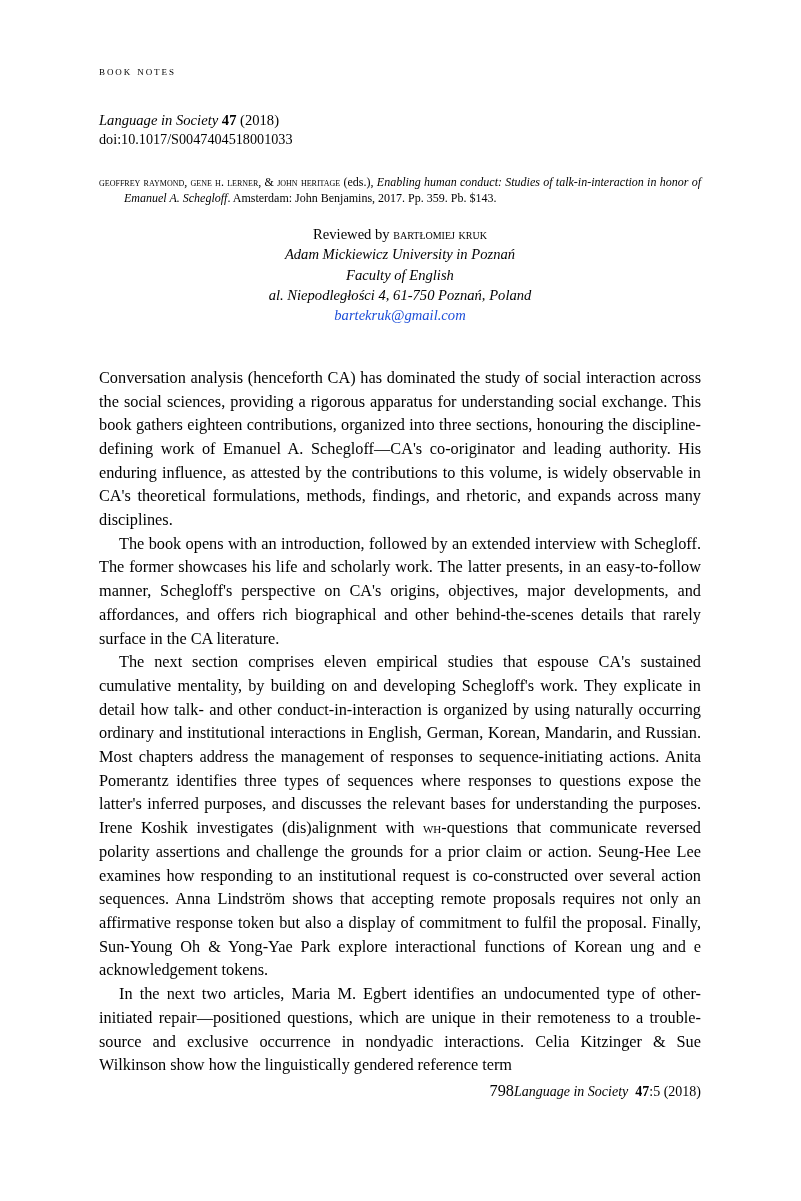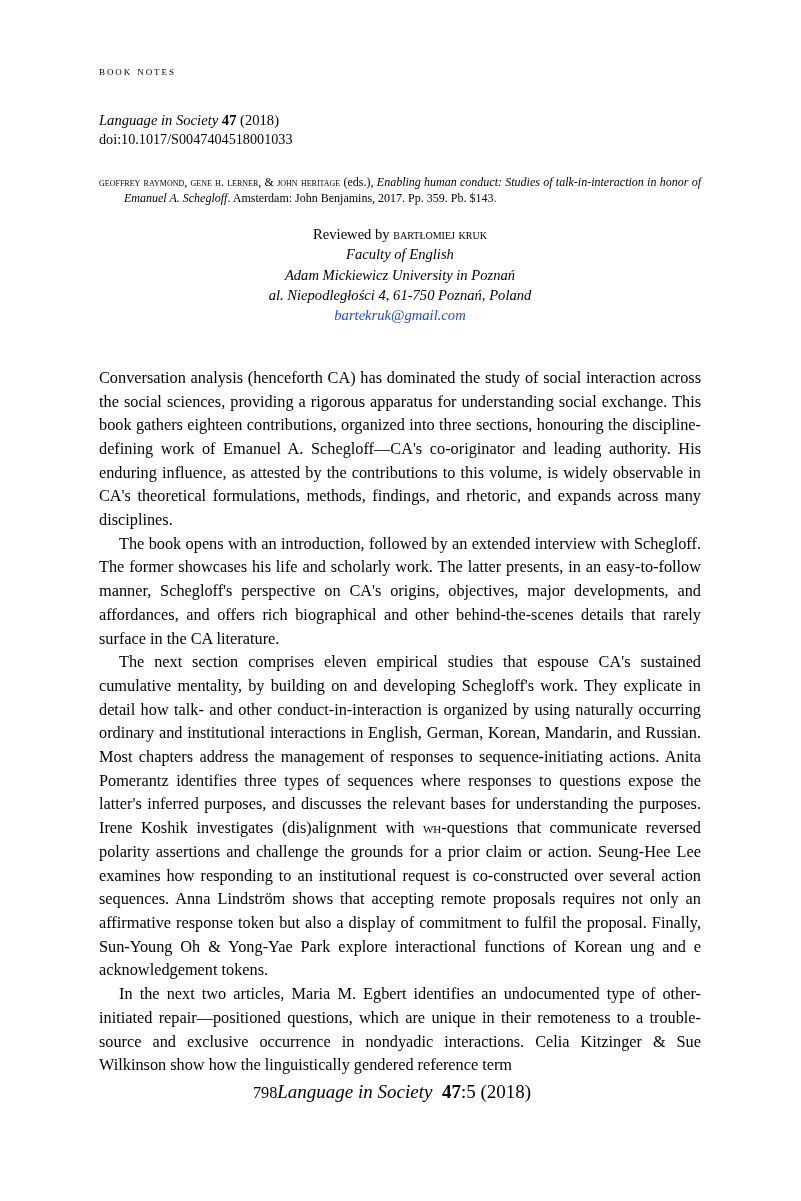"Faculty of English" div.r-aff { order: before "Adam Mickiewicz University in Poznań" -> after "Adam Mickiewicz University in Poznań" }
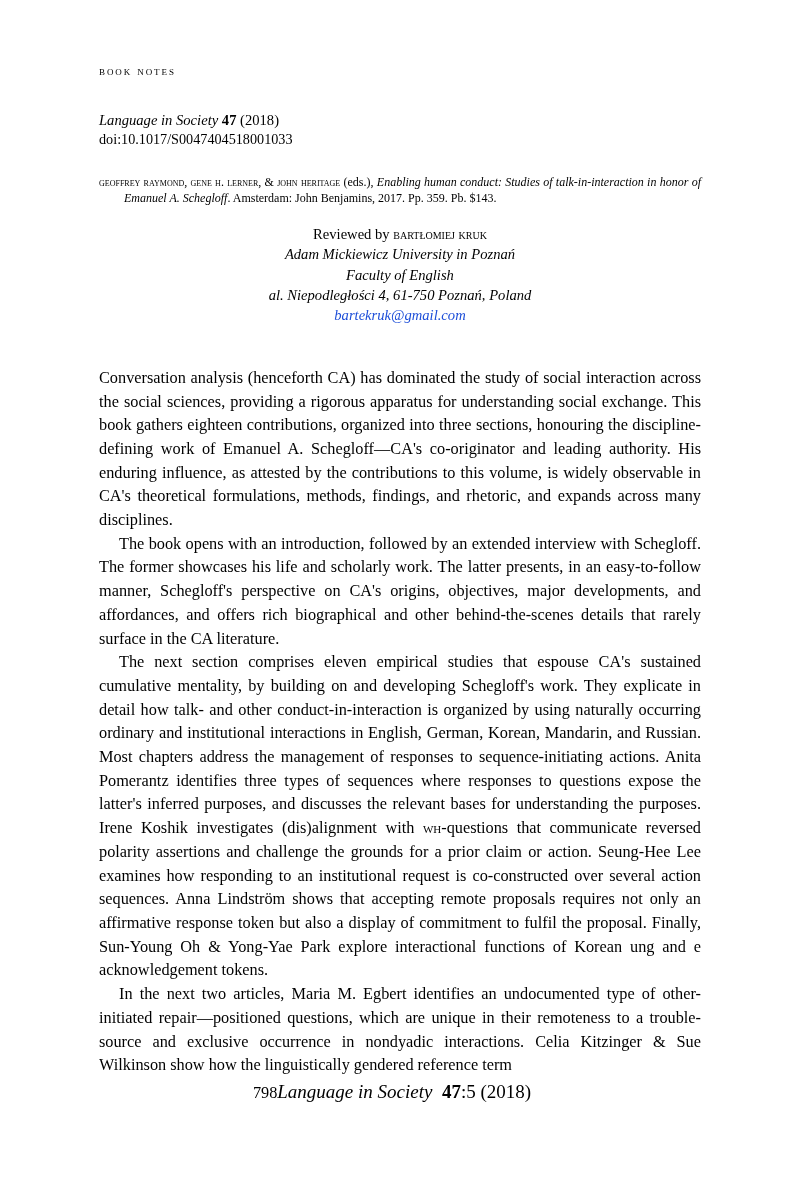"798" .footer { justify-content: center -> flex-end; left: 91px -> 99px }
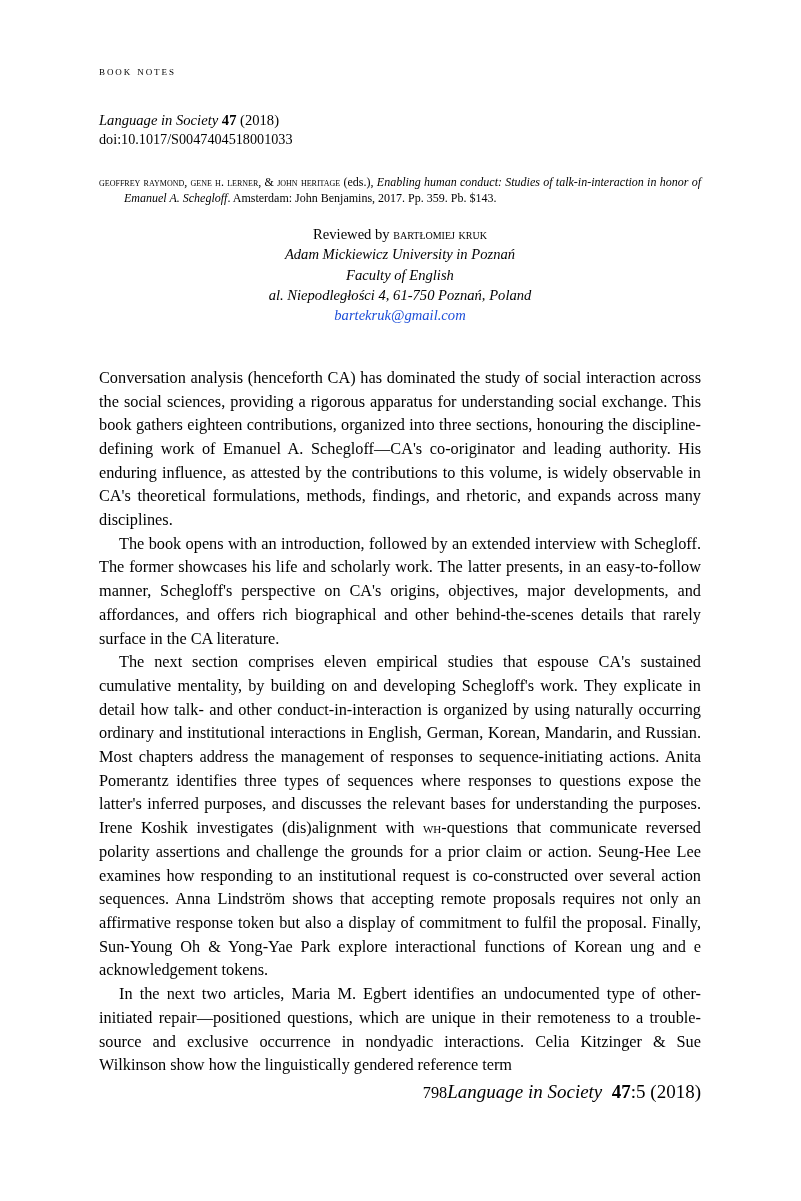"Language in Society 47:5 (2018)" .footer .folio { font-size: 19px -> 14px }
